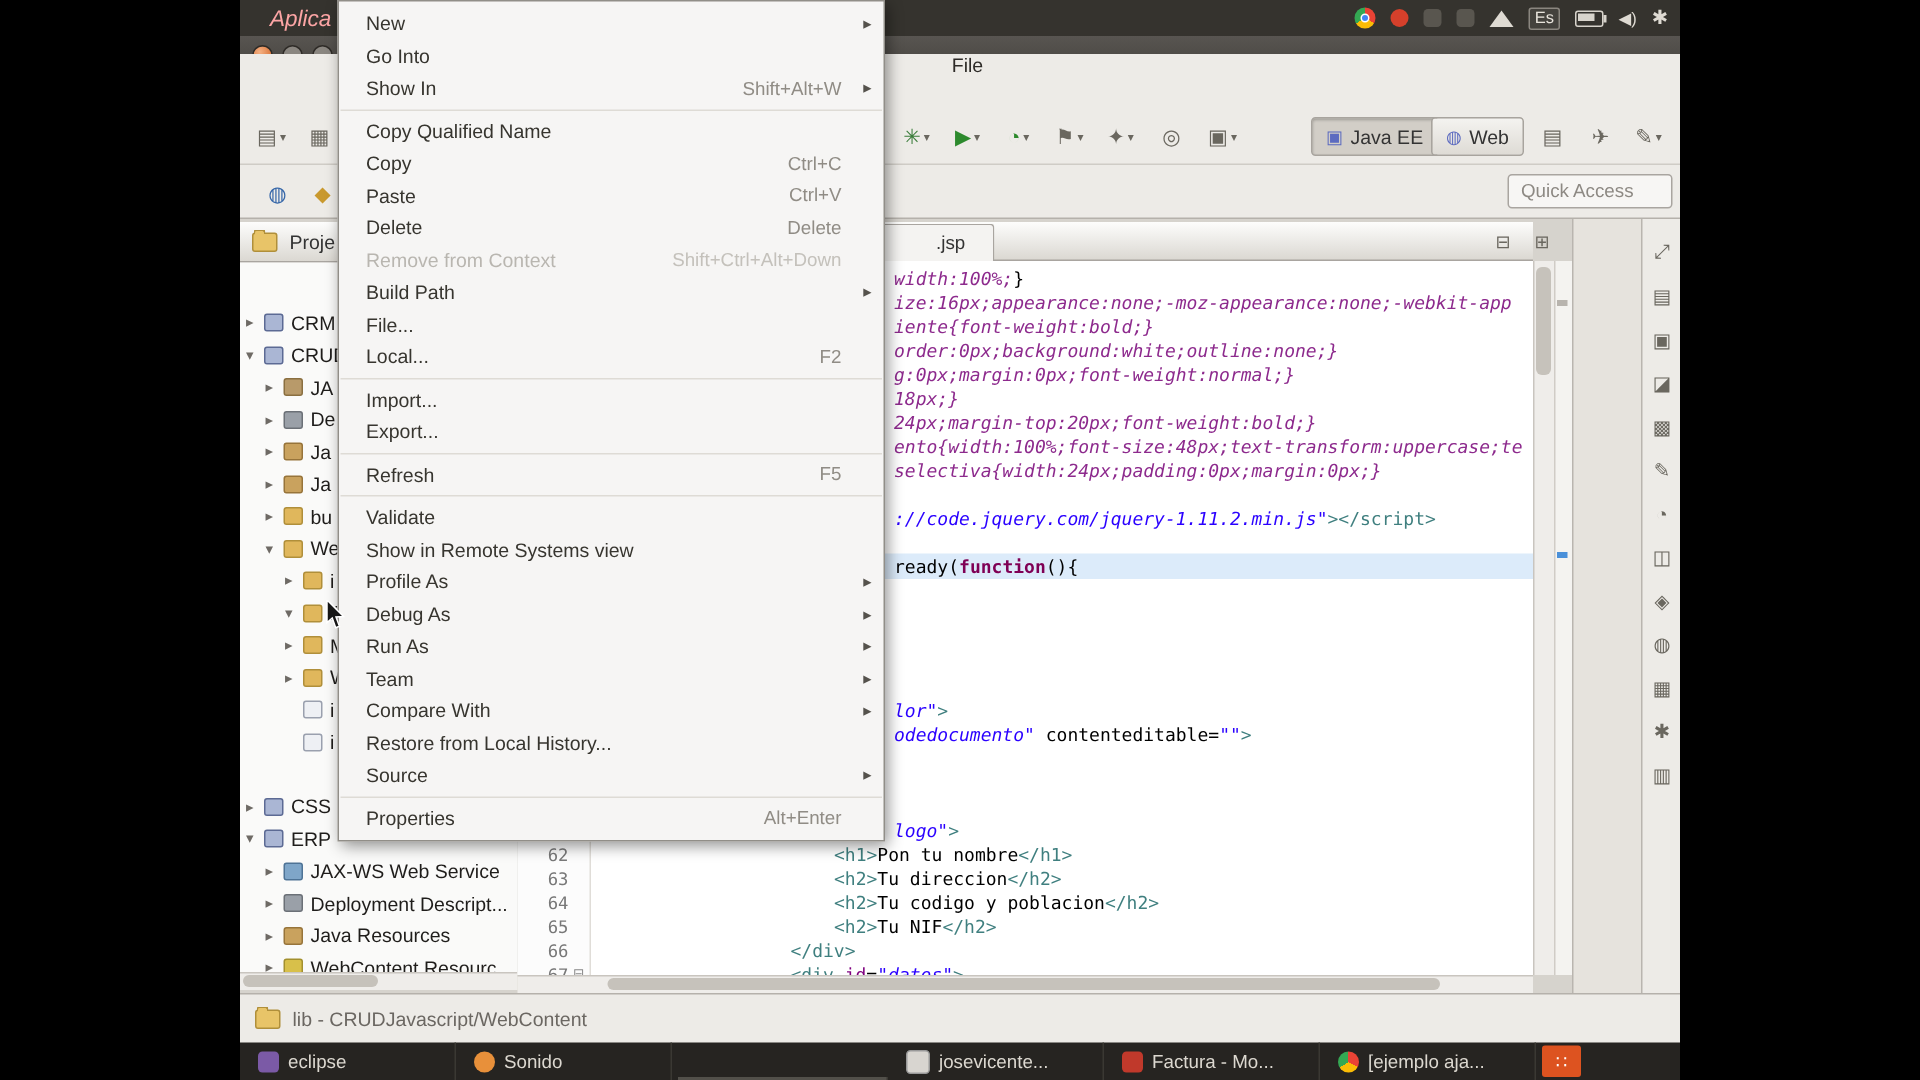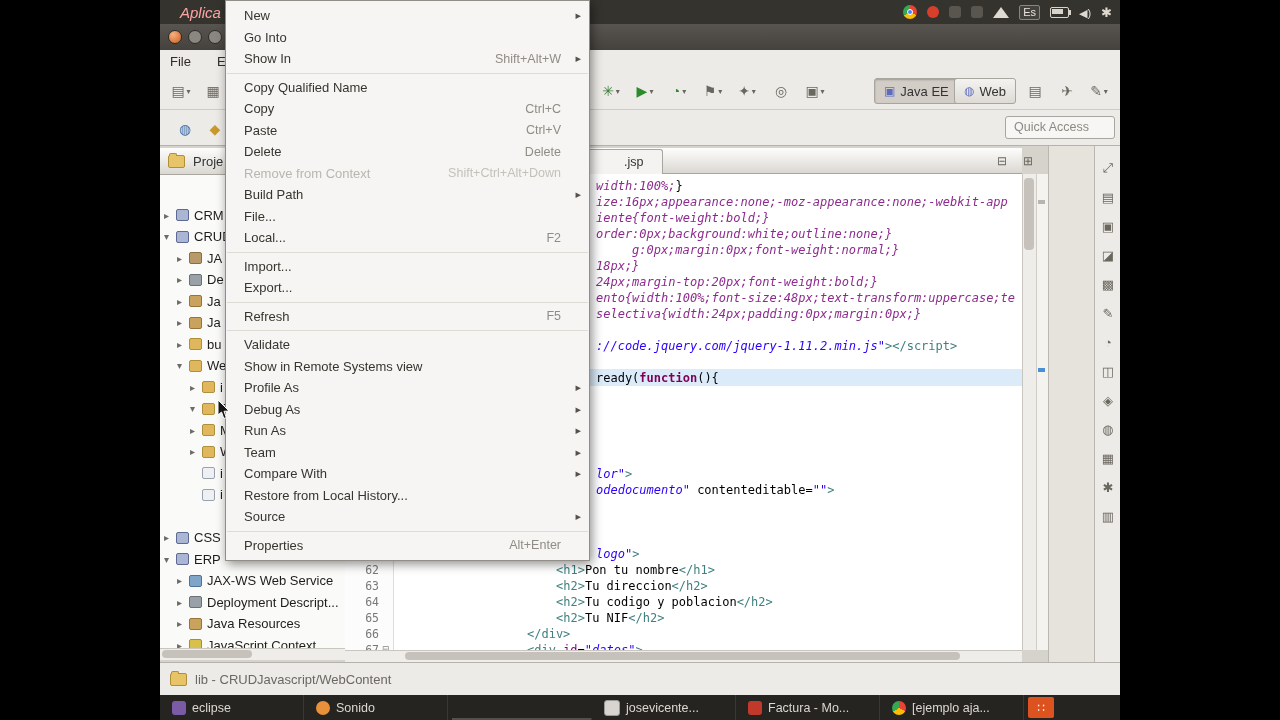"File" #menubar { flex-direction: none -> column; top: 50px -> 36px }
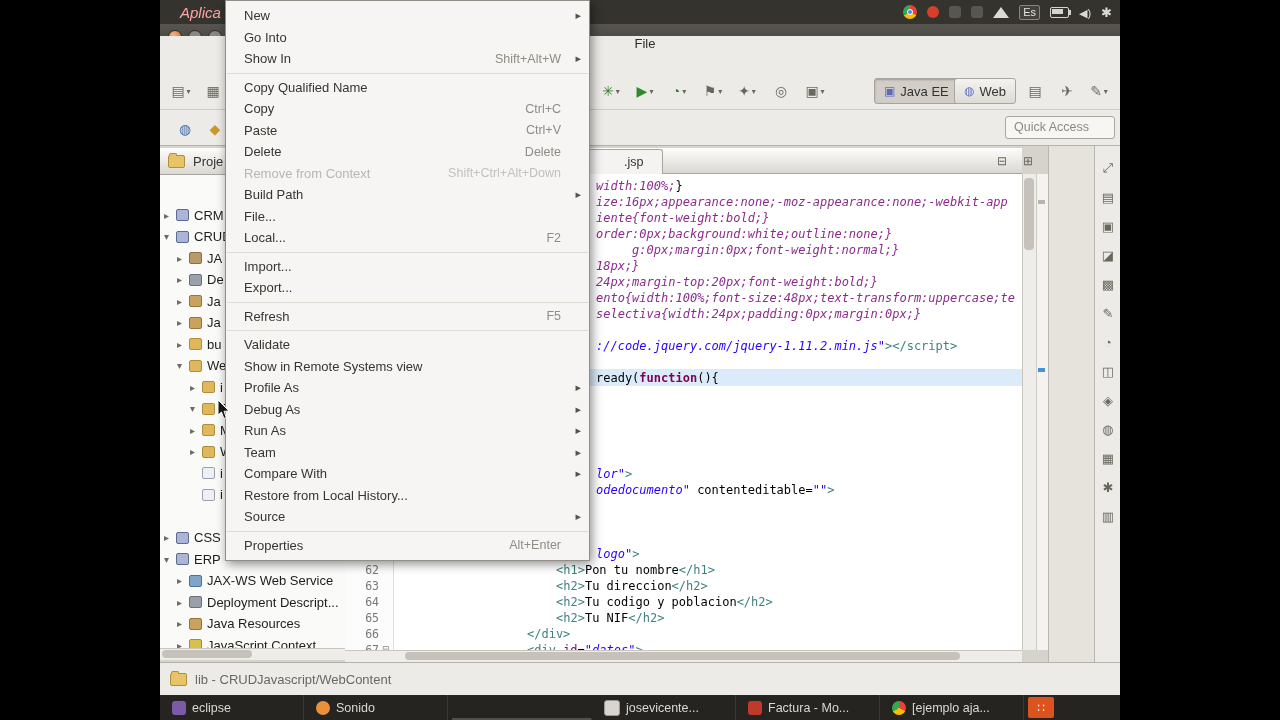"g:0px;margin:0px;font-weight:normal;}" div.code-row { margin-left: 36px -> none }
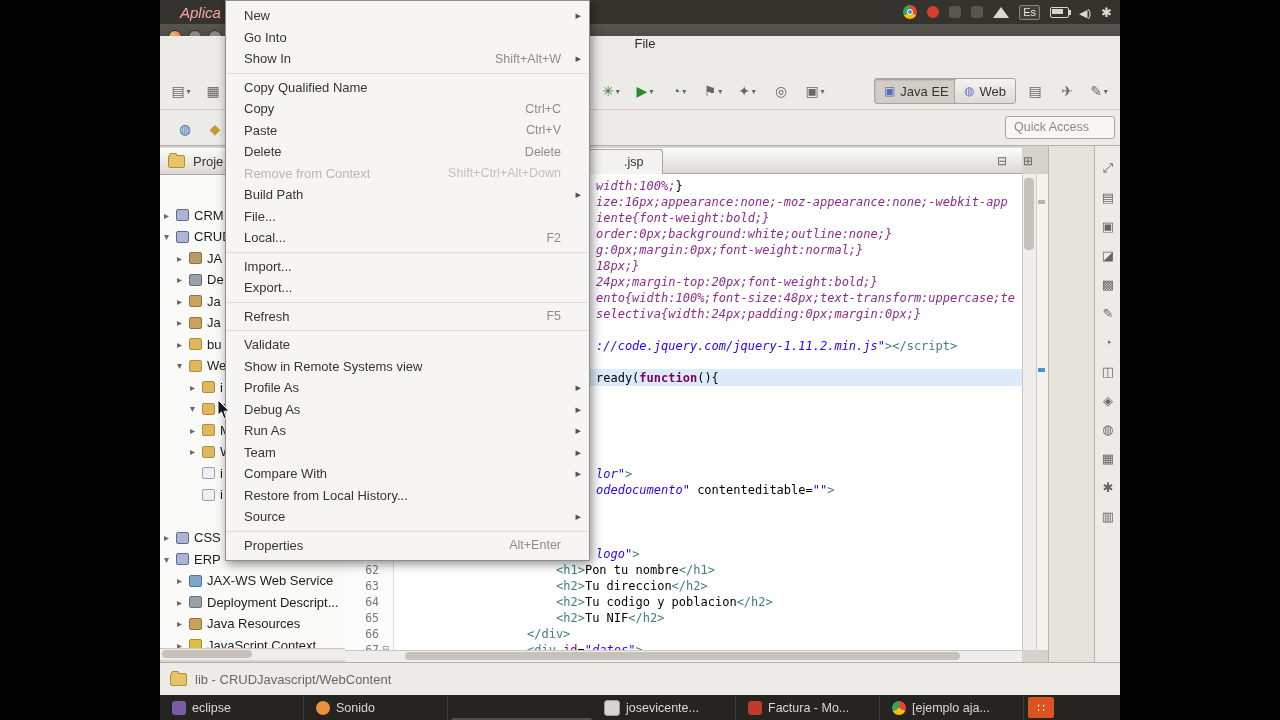"JavaScript Context..." span.tlabel { text: JavaScript Context -> WebContent Resourc }
